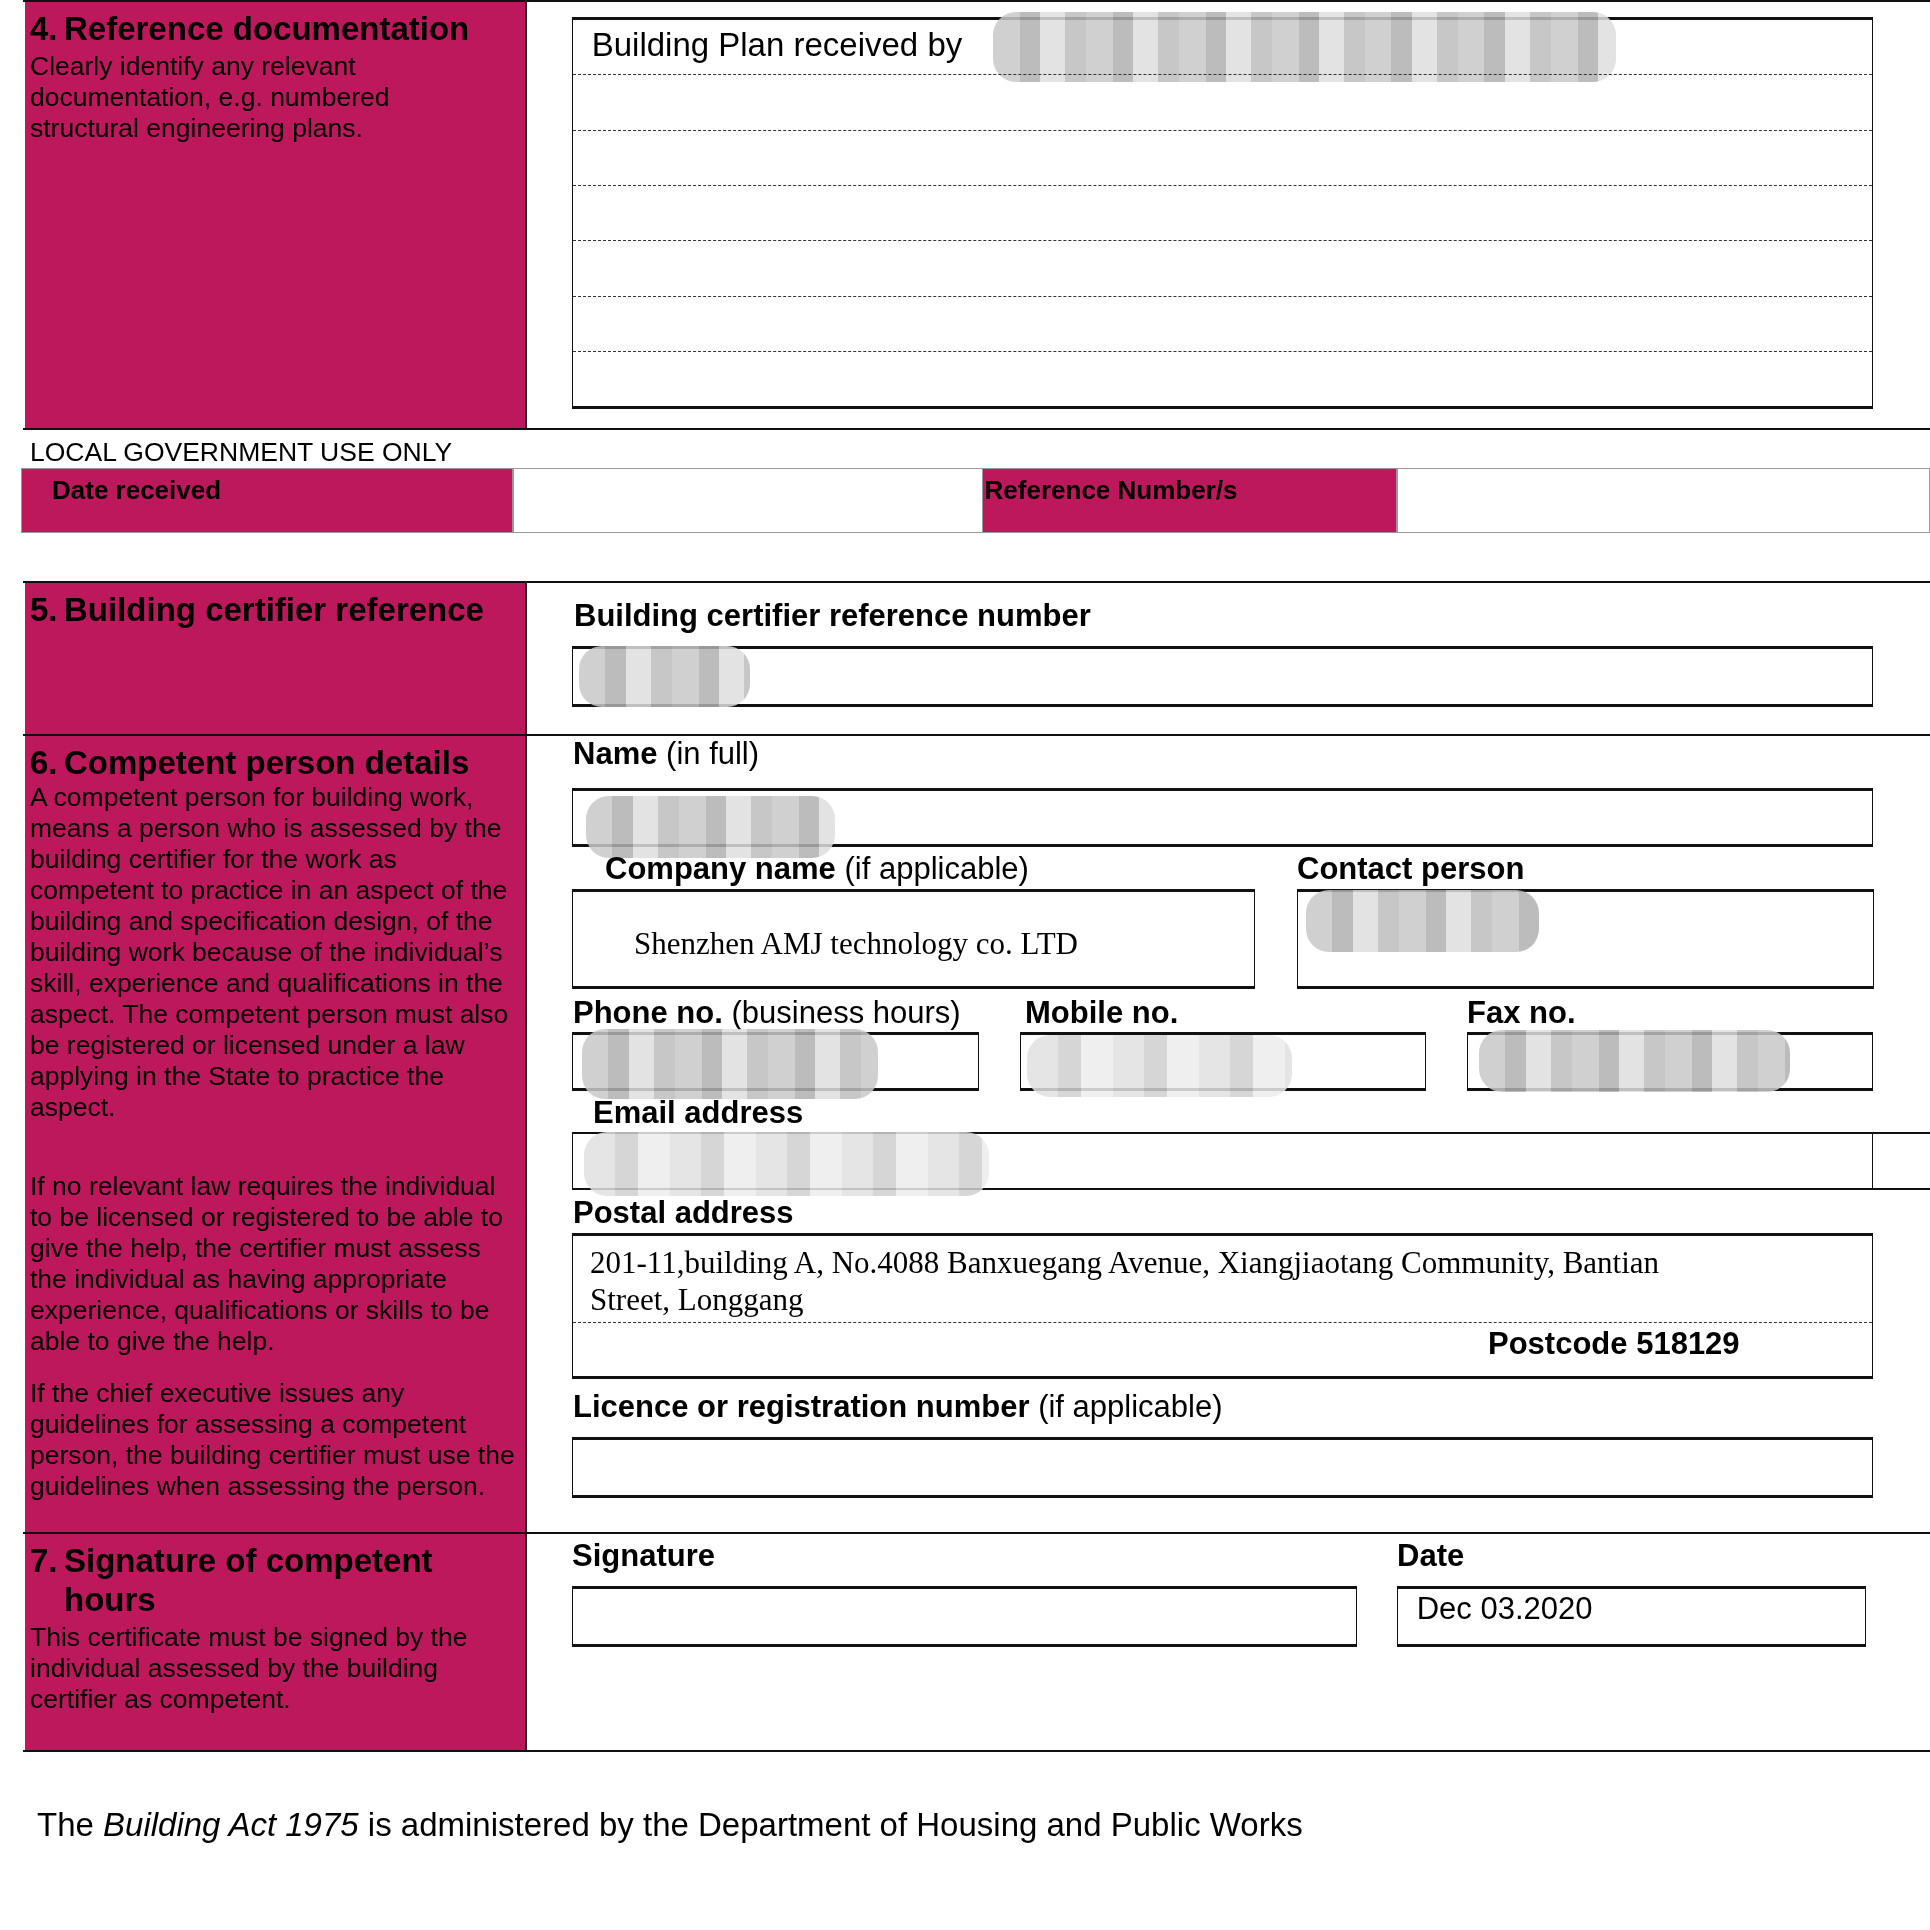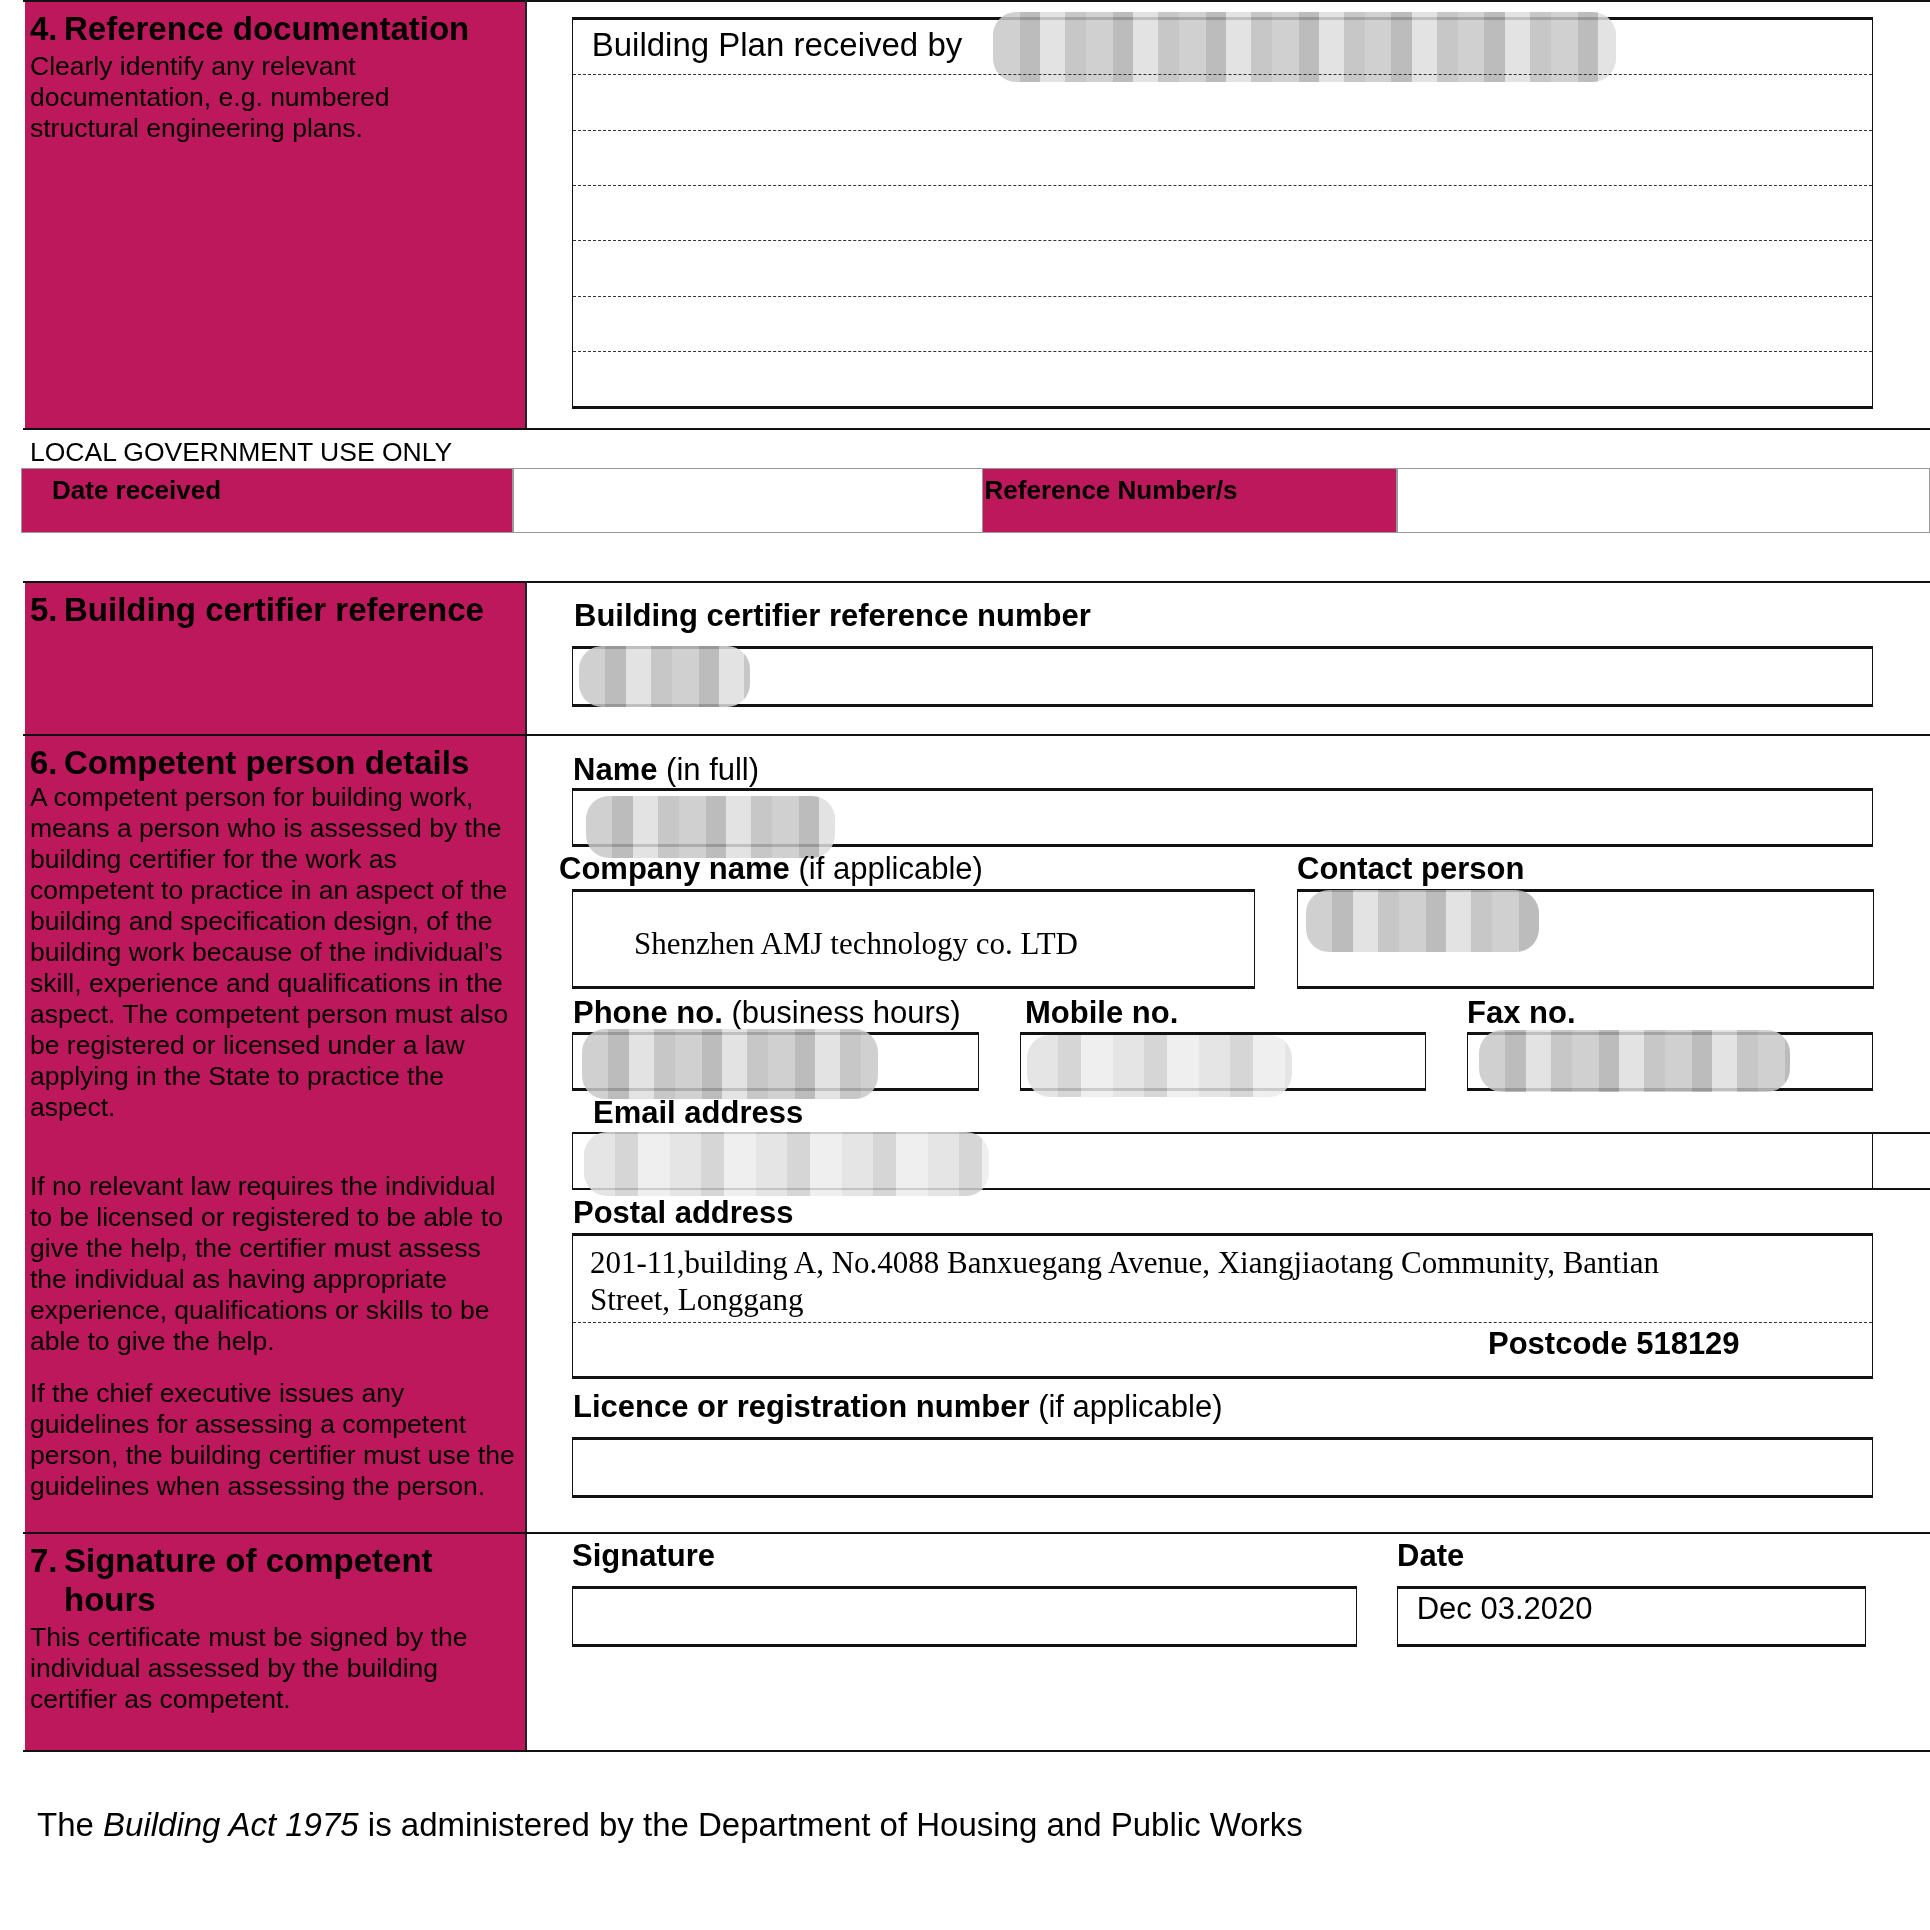"Name (in full)" div.label { top: 752px -> 736px }
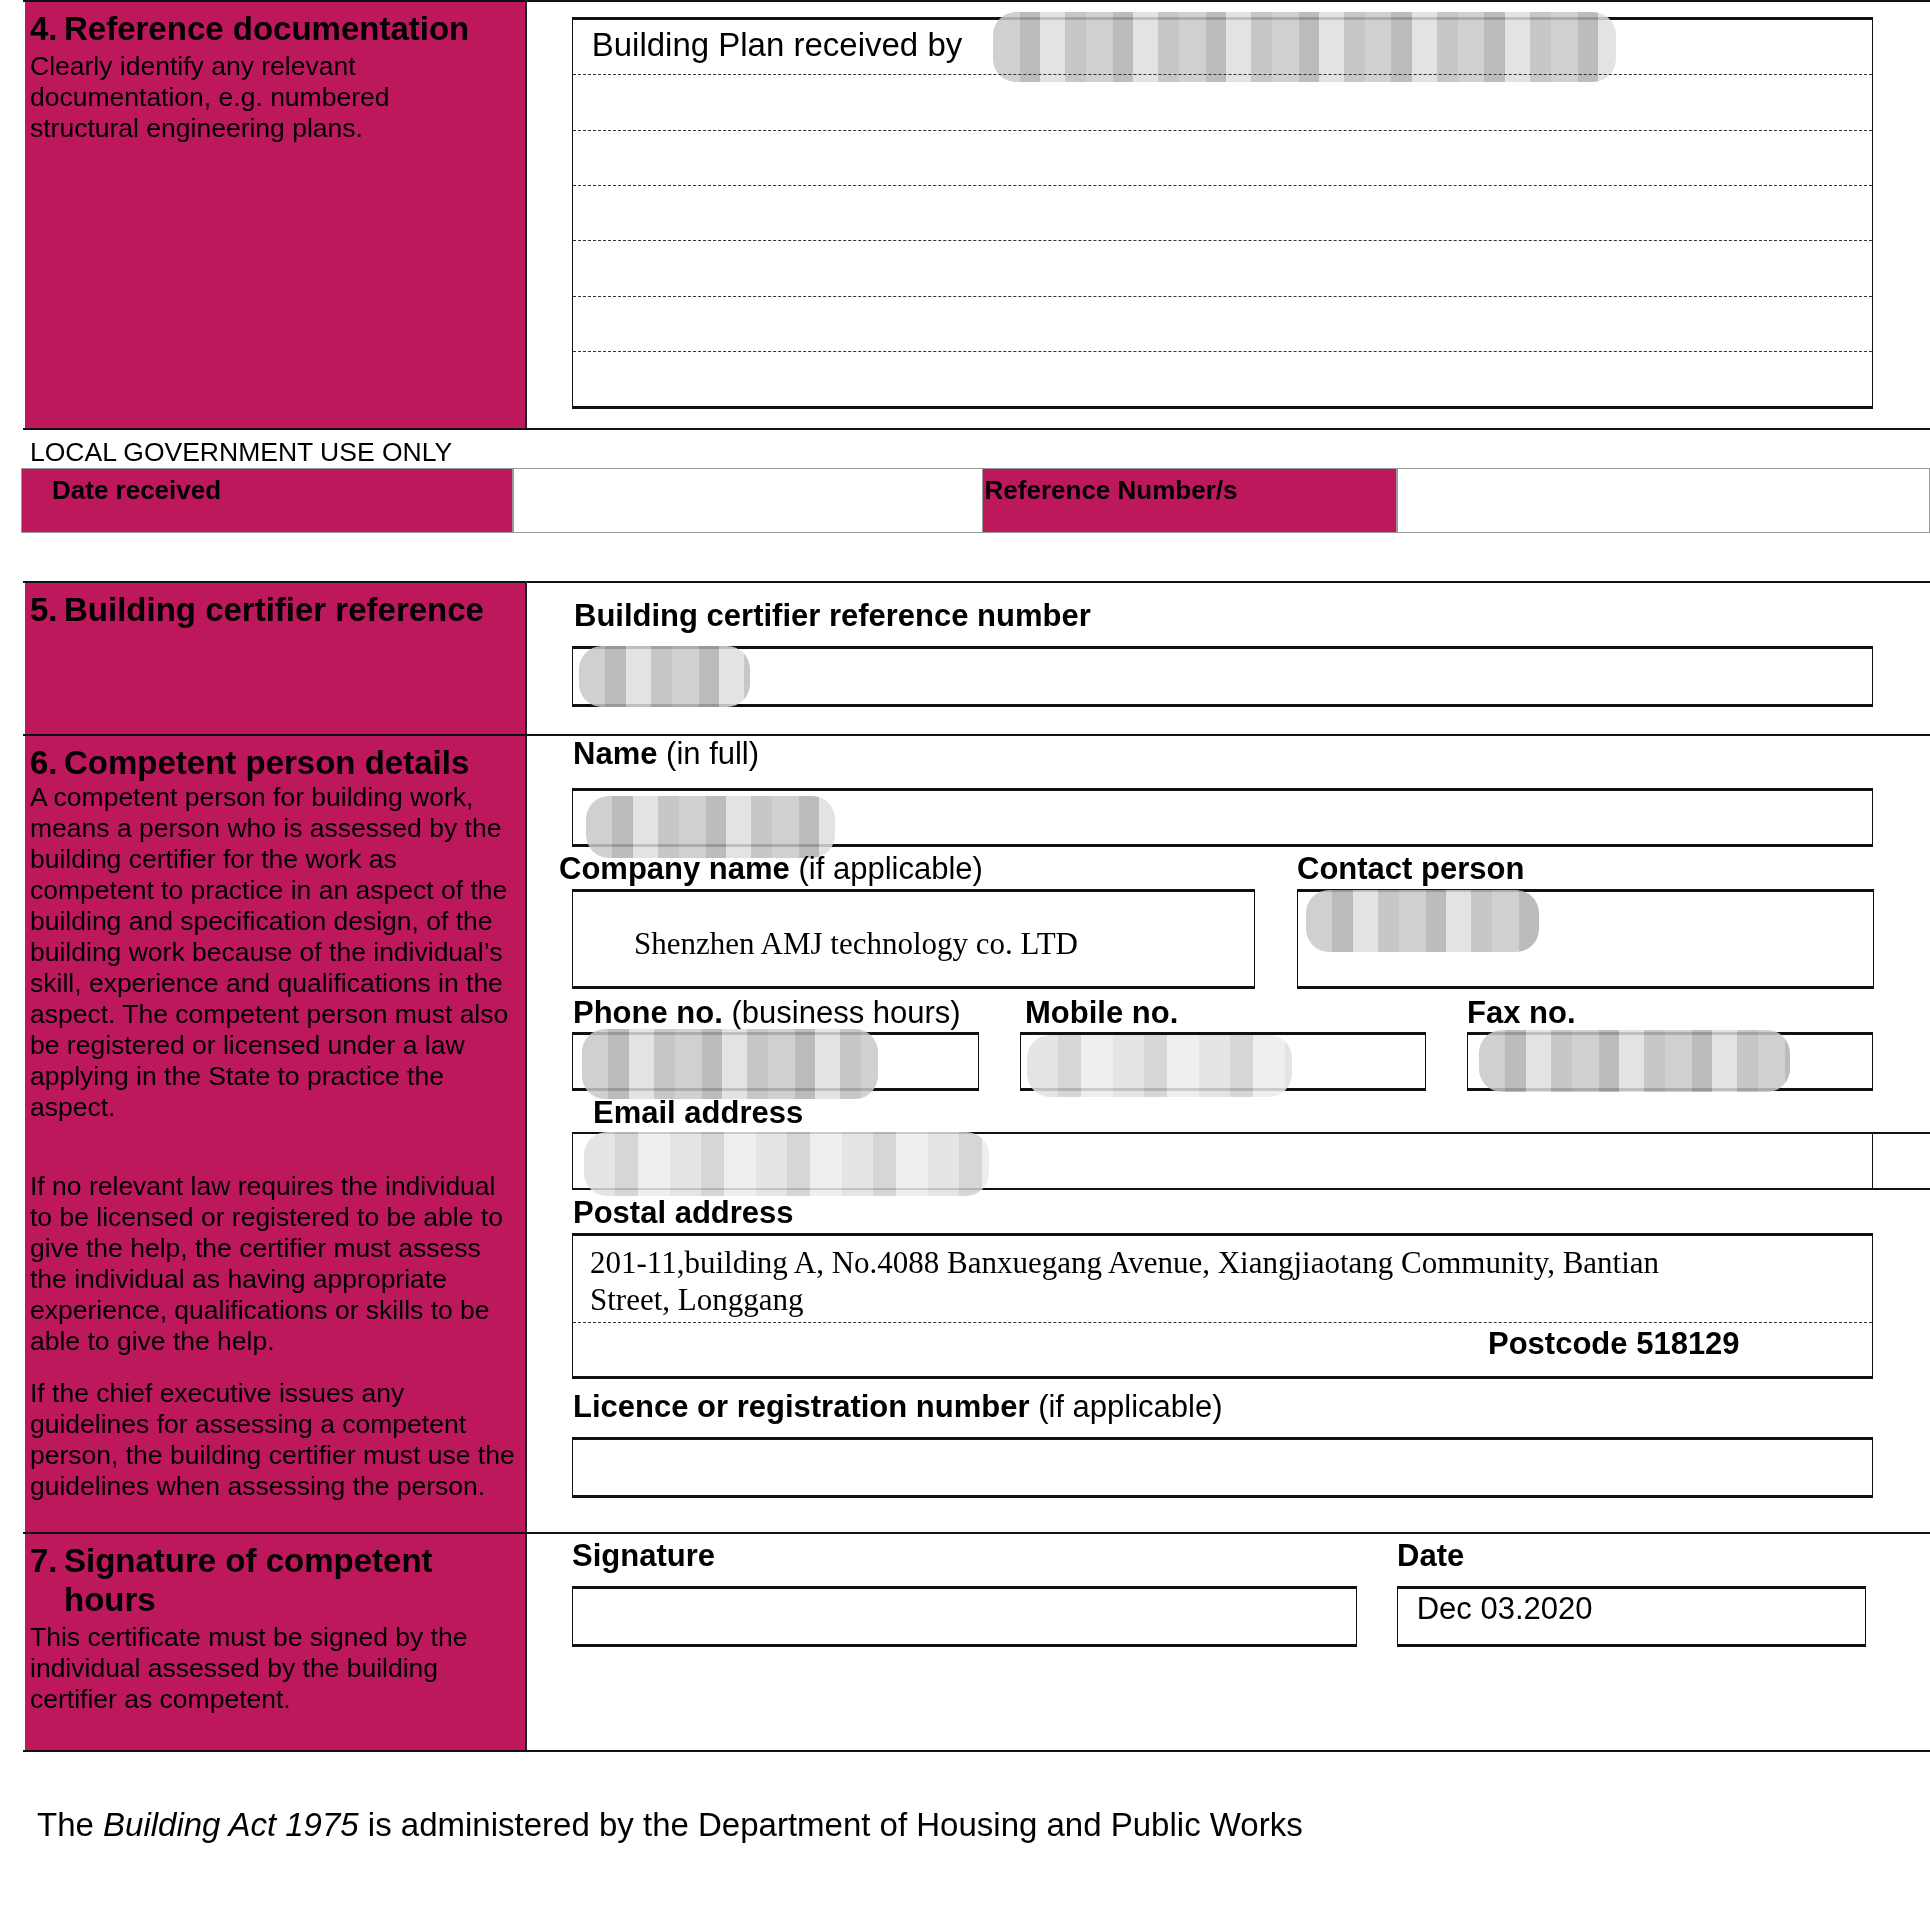"Company name (if applicable)" div.label { left: 559px -> 605px }
